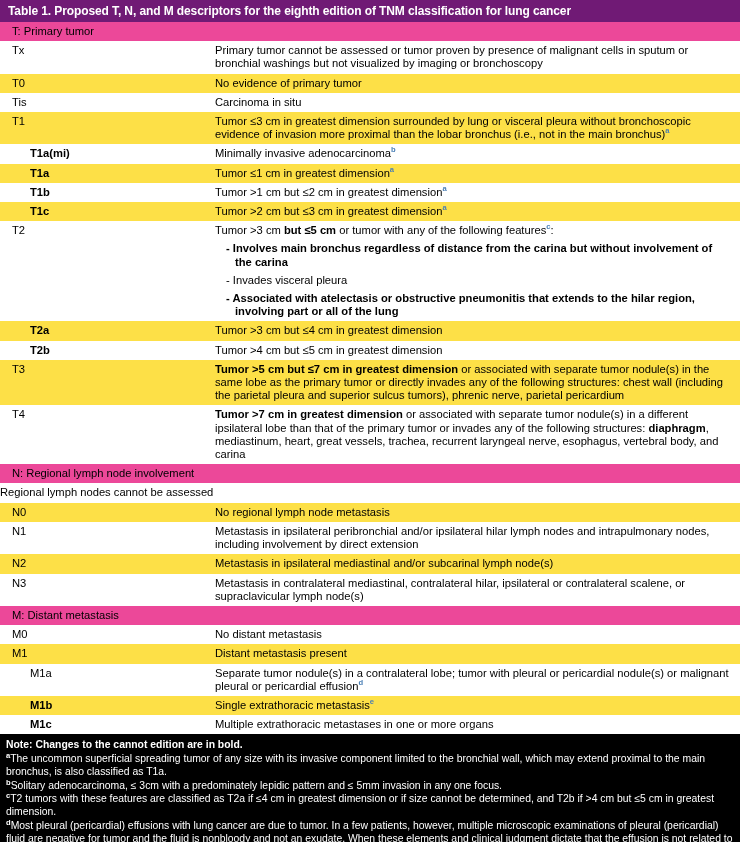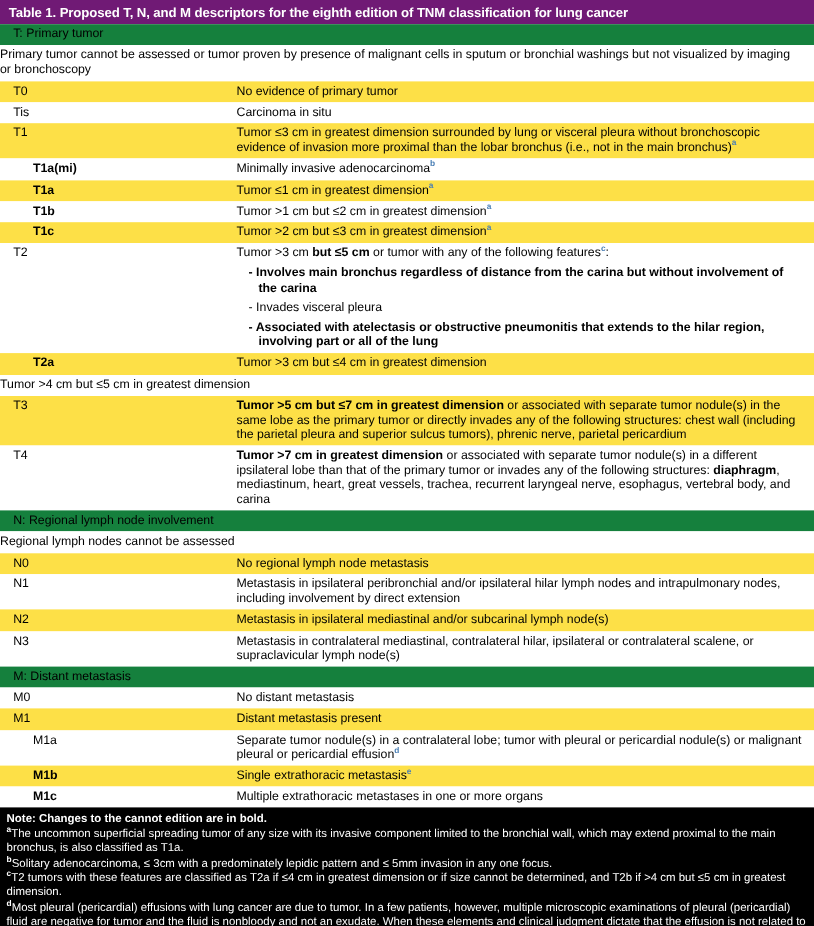"T: Primary tumor" .row.section { background: #15803d -> #ec4899 }
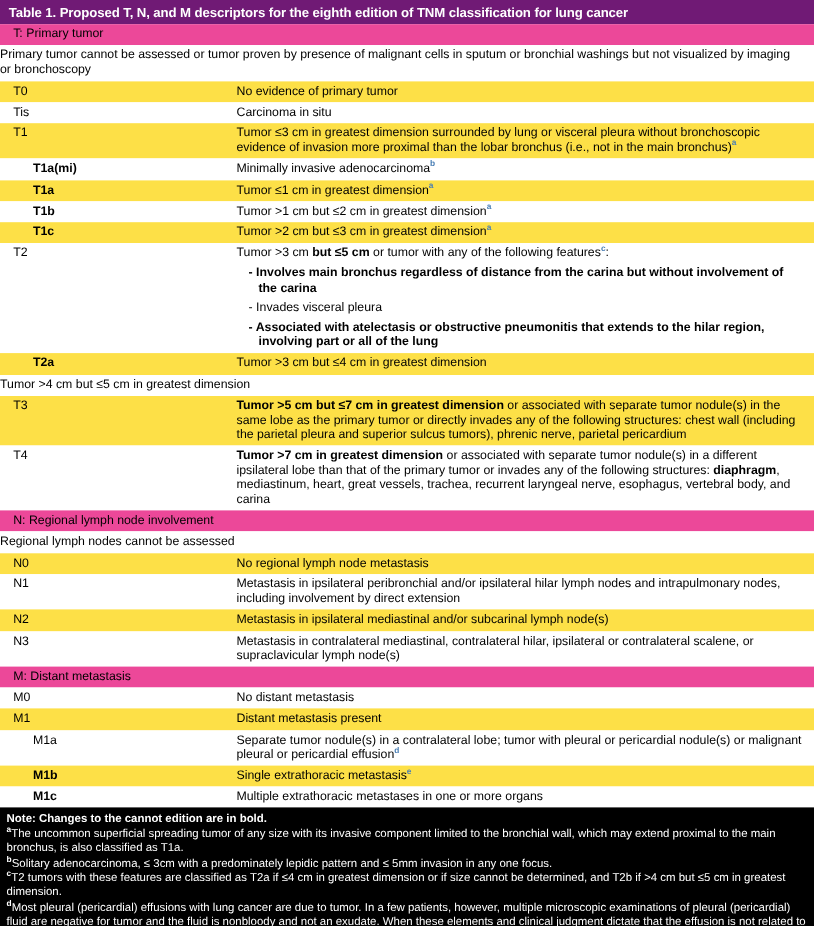"Tx" div.label { html: none -> <div>Tx</div> }
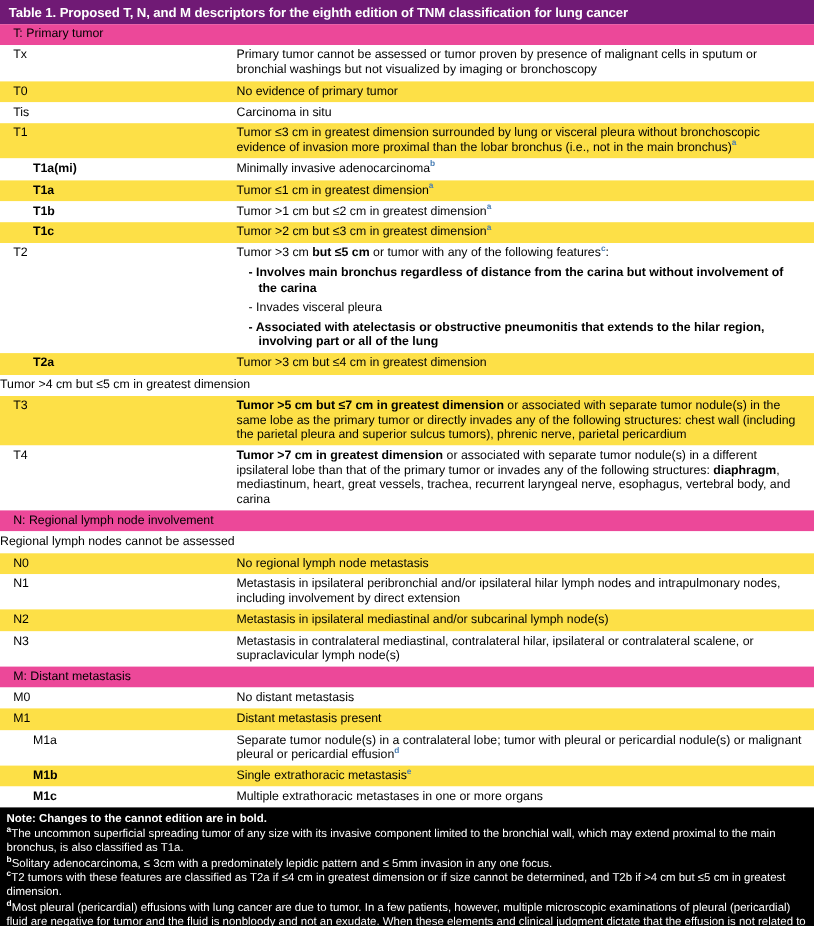"T2b" div.label { html: none -> <div>T2b</div> }
